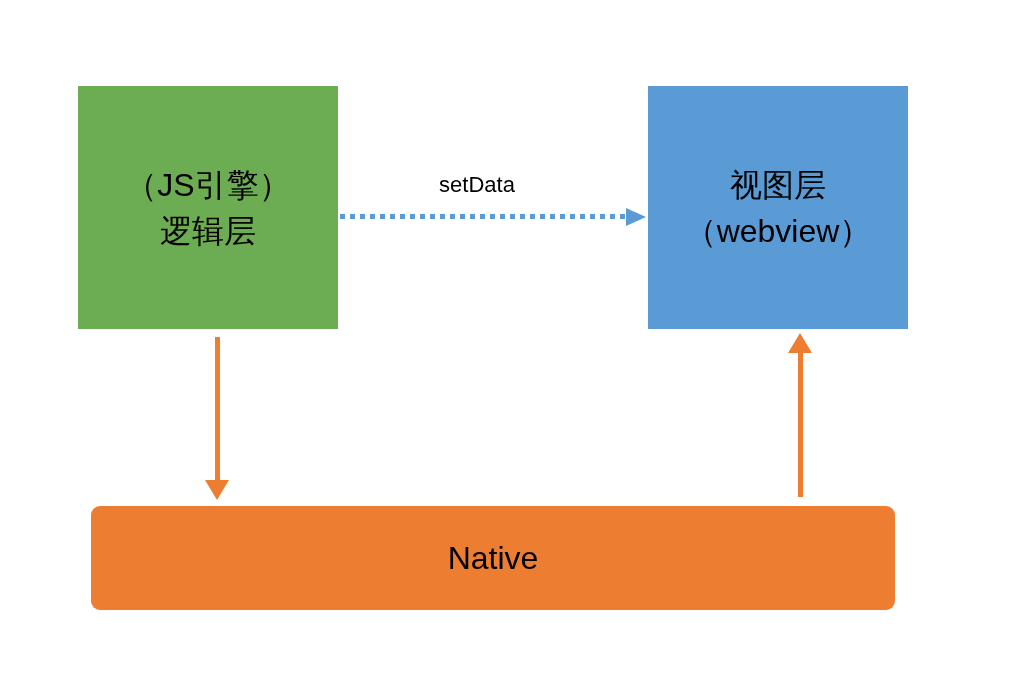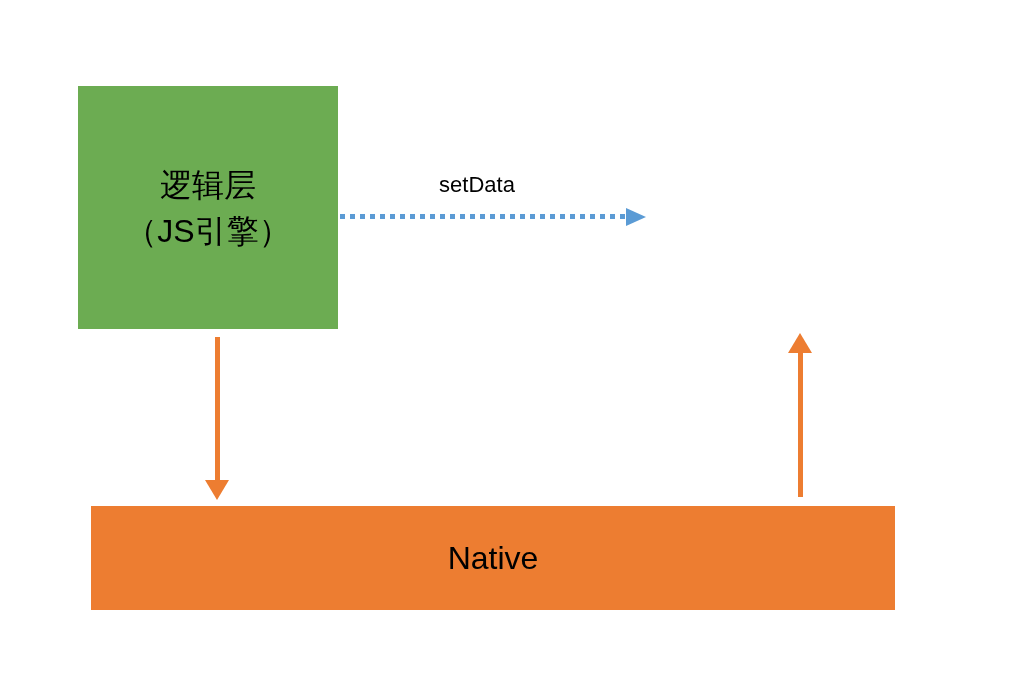"视图层" div.node { html: none -> <div> <div>视图层</div> <div>（webview）</div> </div> }
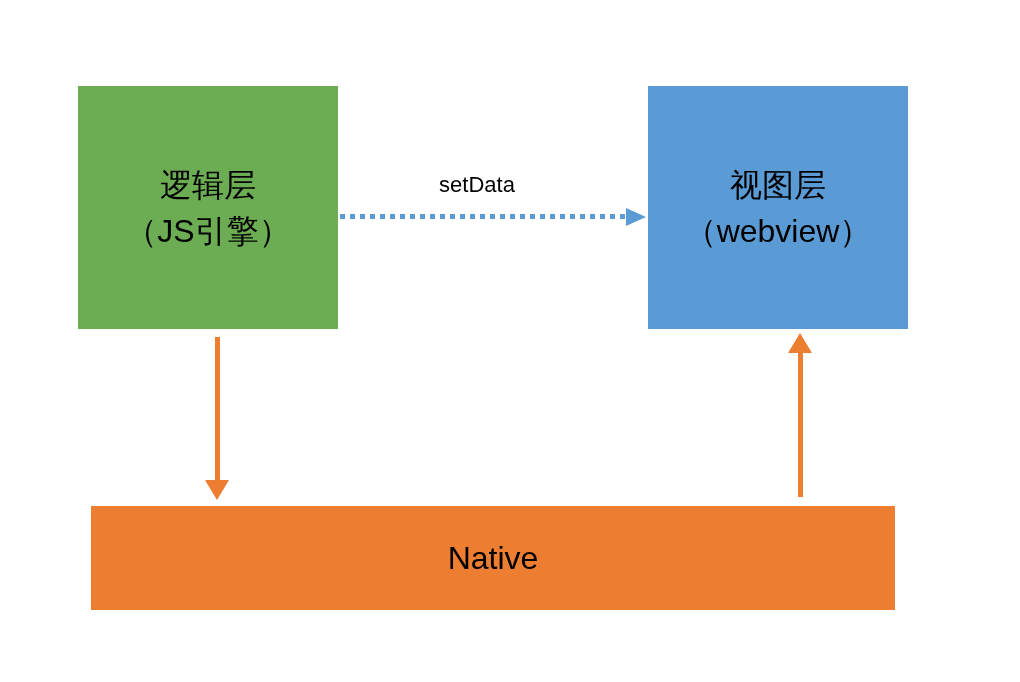"逻辑层" div { order: before "（JS引擎）" -> after "（JS引擎）" }
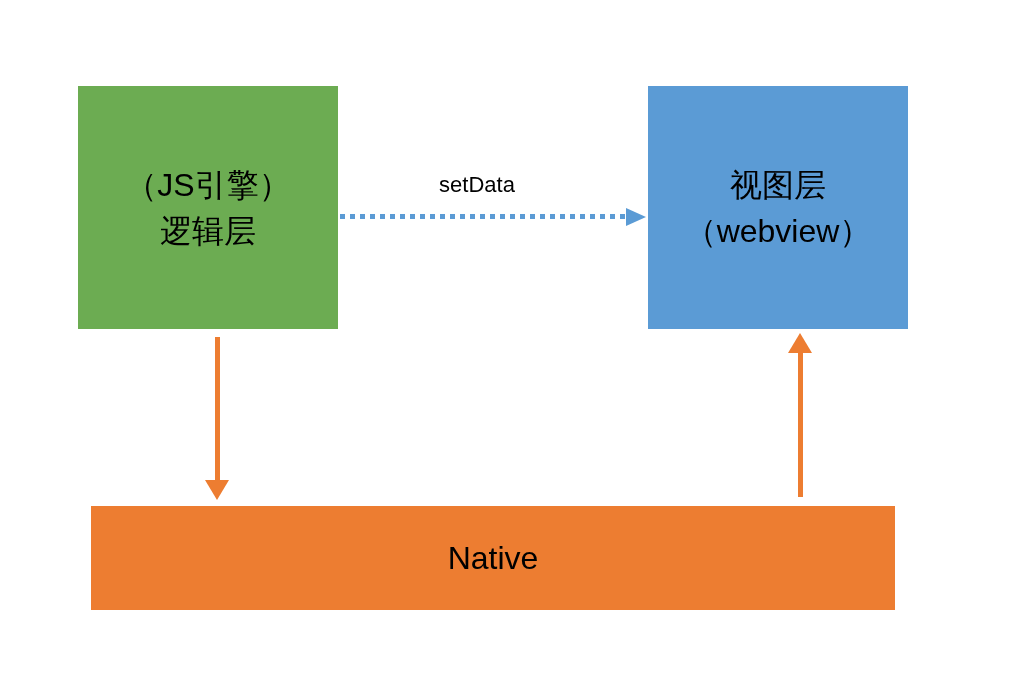"Native" .node-native { border-radius: none -> 9px }
